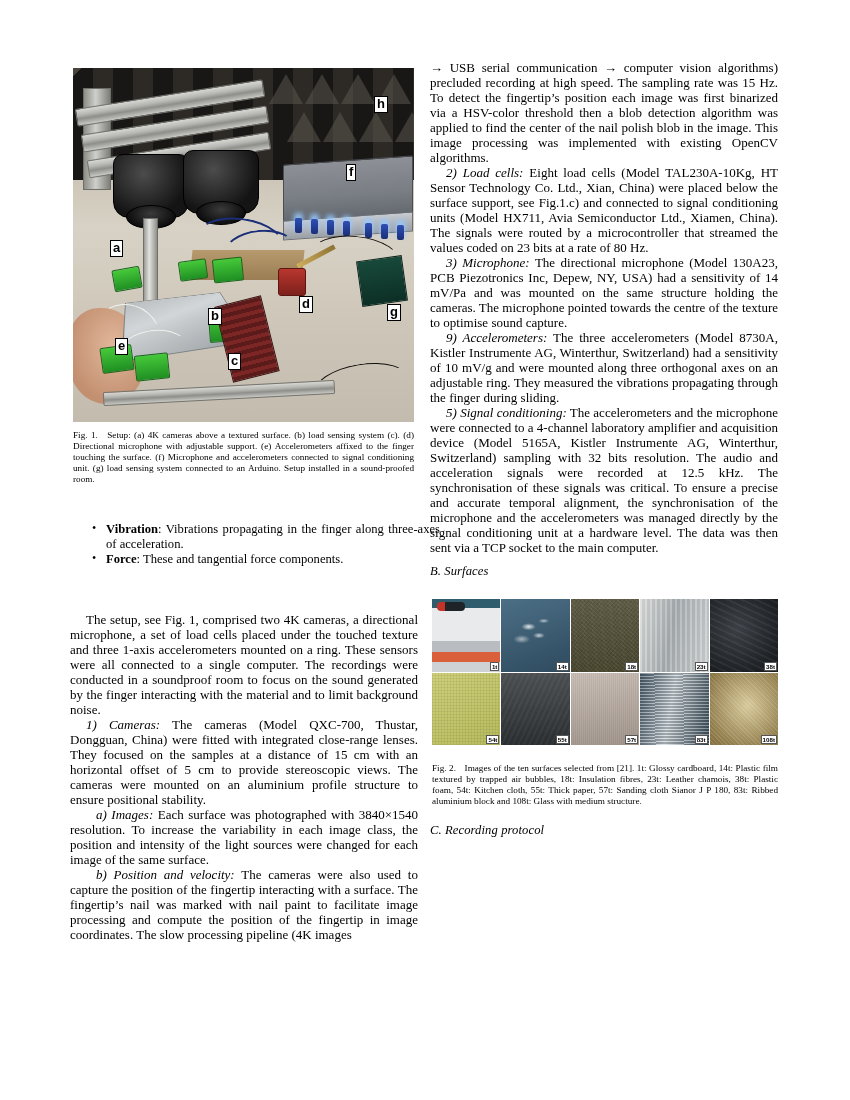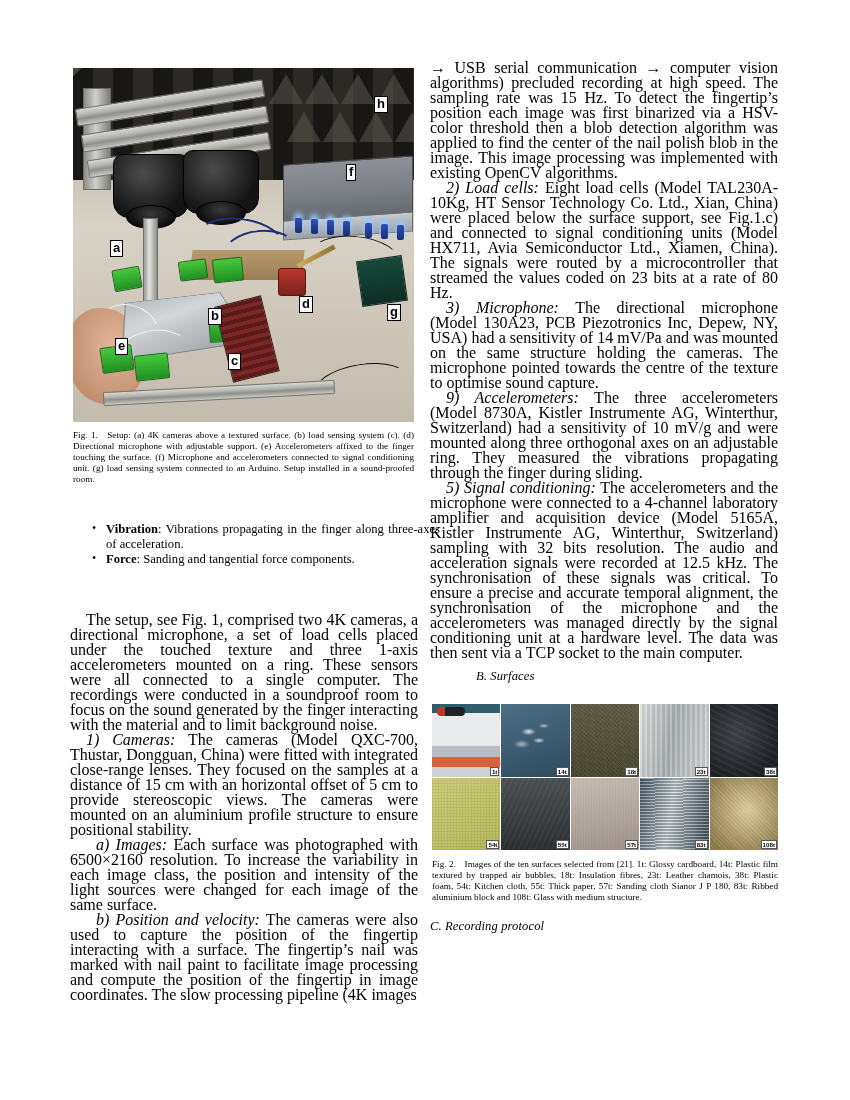"→ USB serial communication →" p.body { font-size: 16px -> 13px }
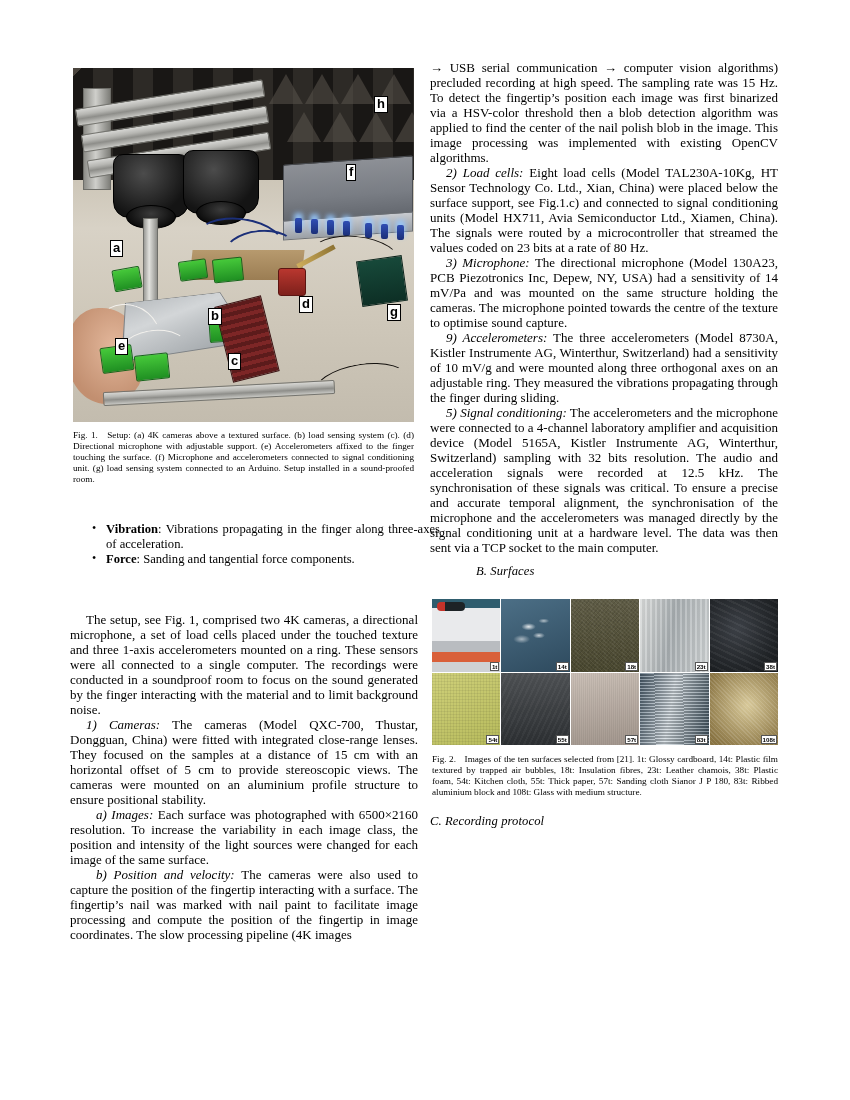": Sanding and tangential force" span { text: Sanding -> These }
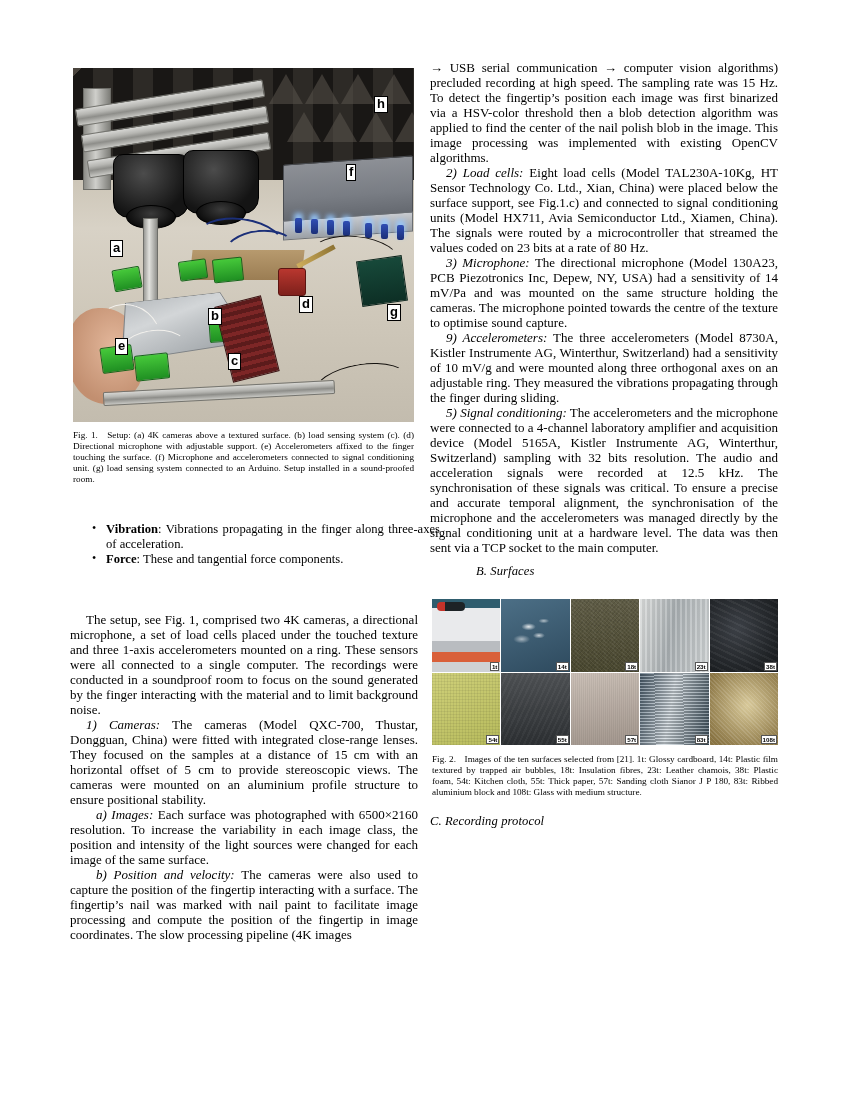"B. Surfaces" h3.sechead { margin-left: 46px -> none }
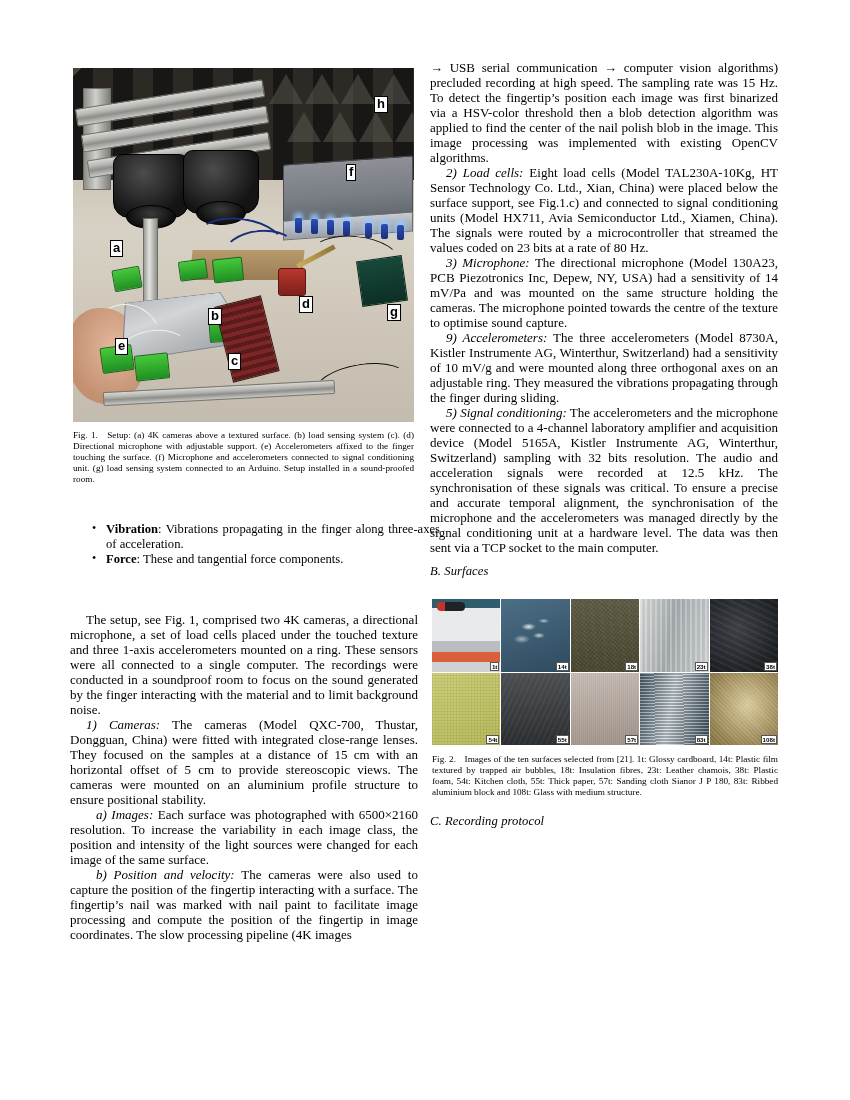"Fig. 2. Images of the" p.figcap { margin-top: 9px -> 18px }
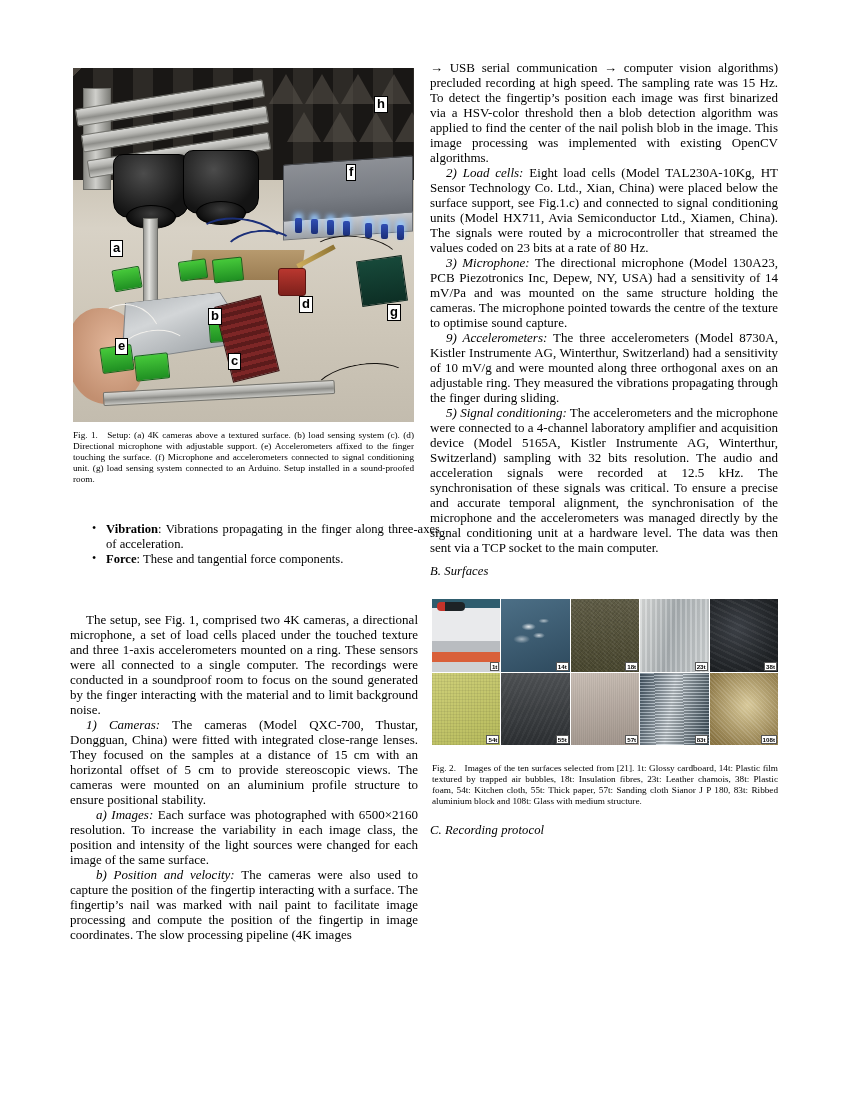"Each surface was photographed with" span { text: 6500×2160 -> 3840×1540 }
